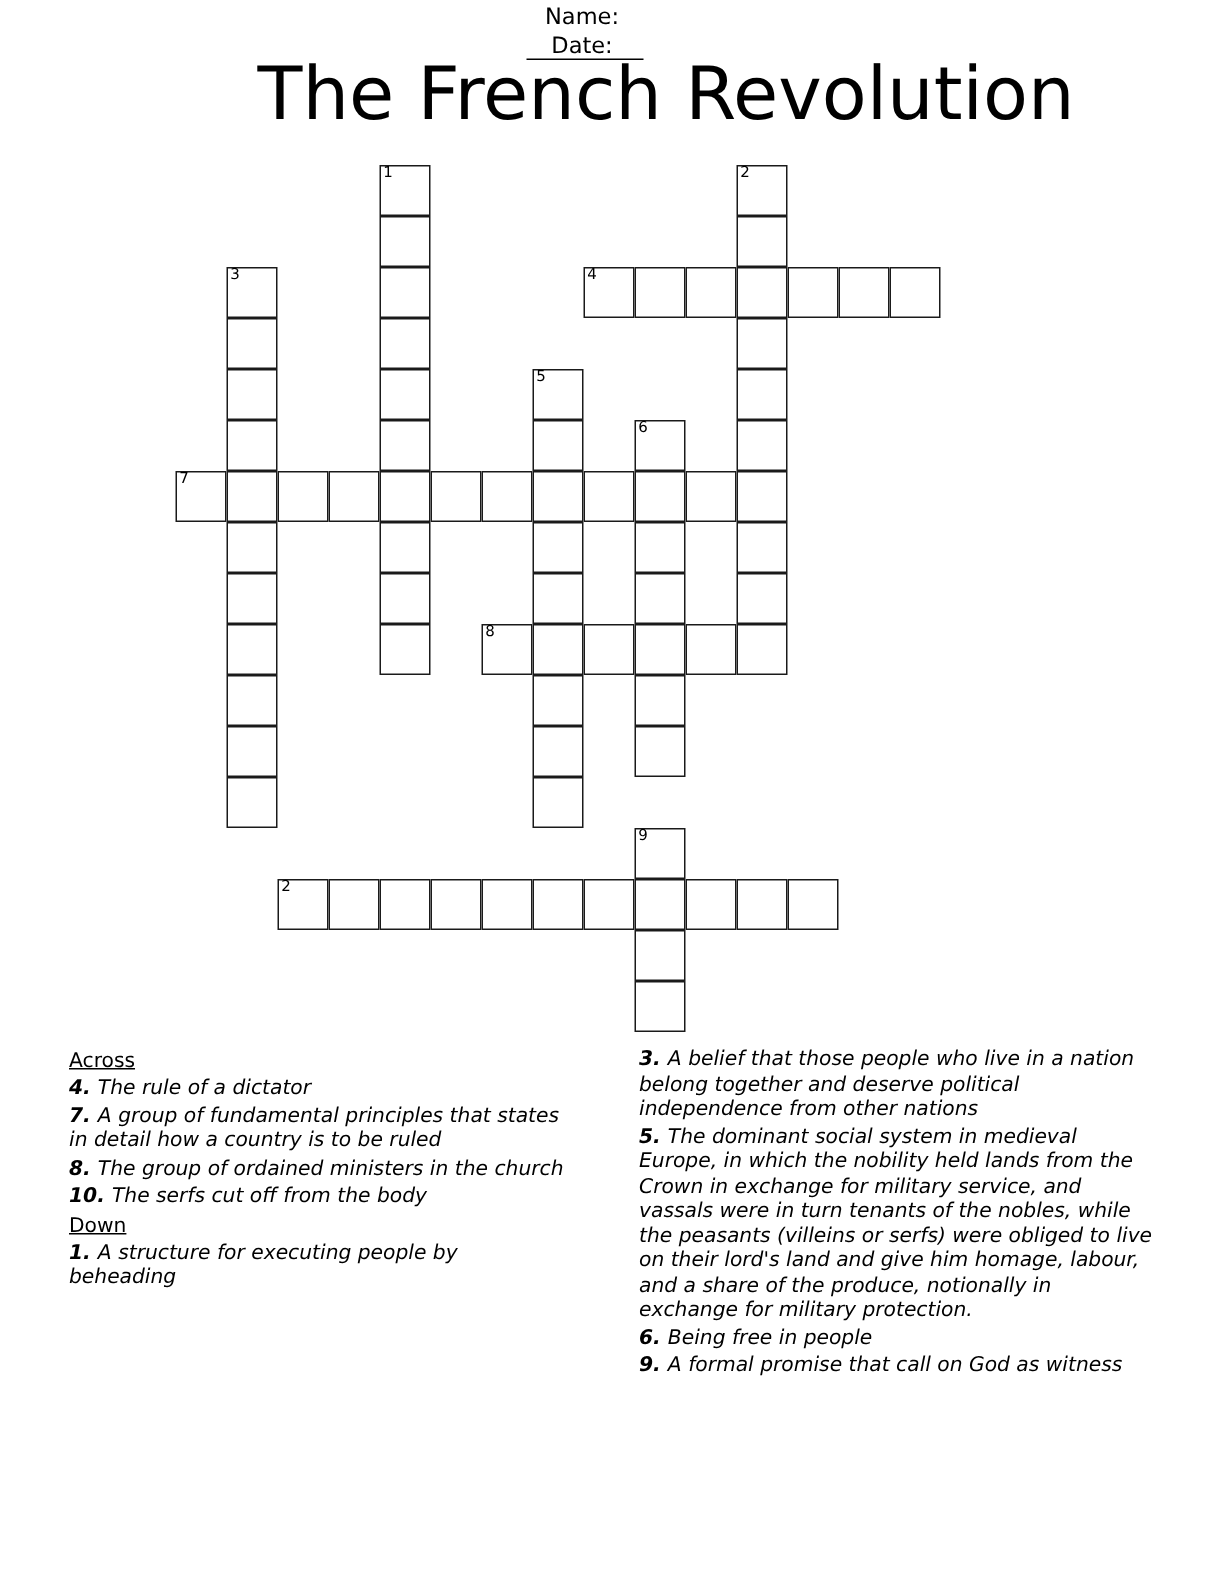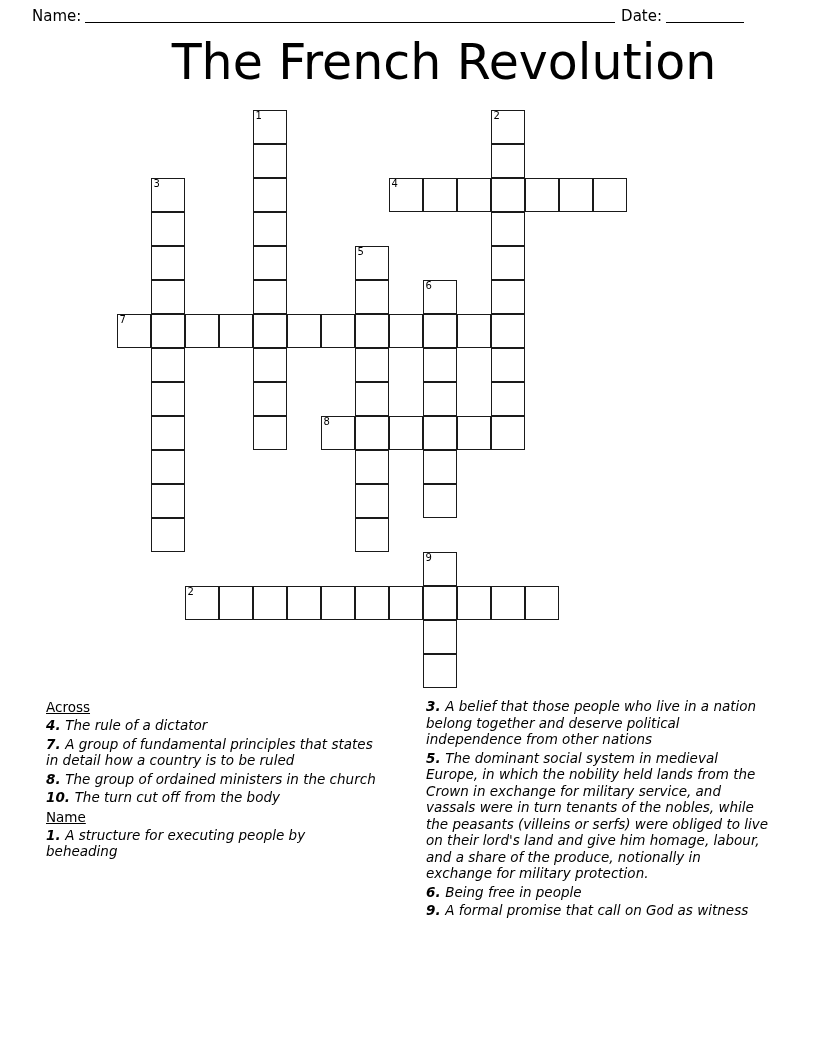"Name:" .header-row { flex-direction: none -> column }
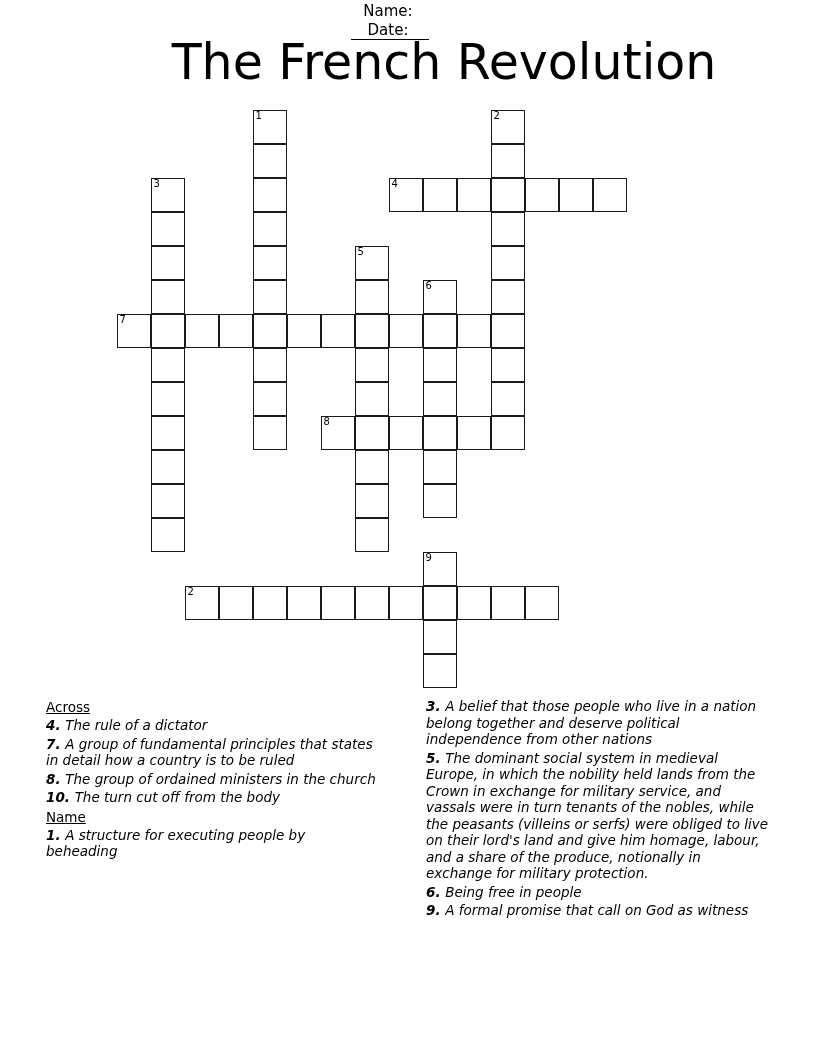"The turn cut off from" span { text: turn -> serfs }
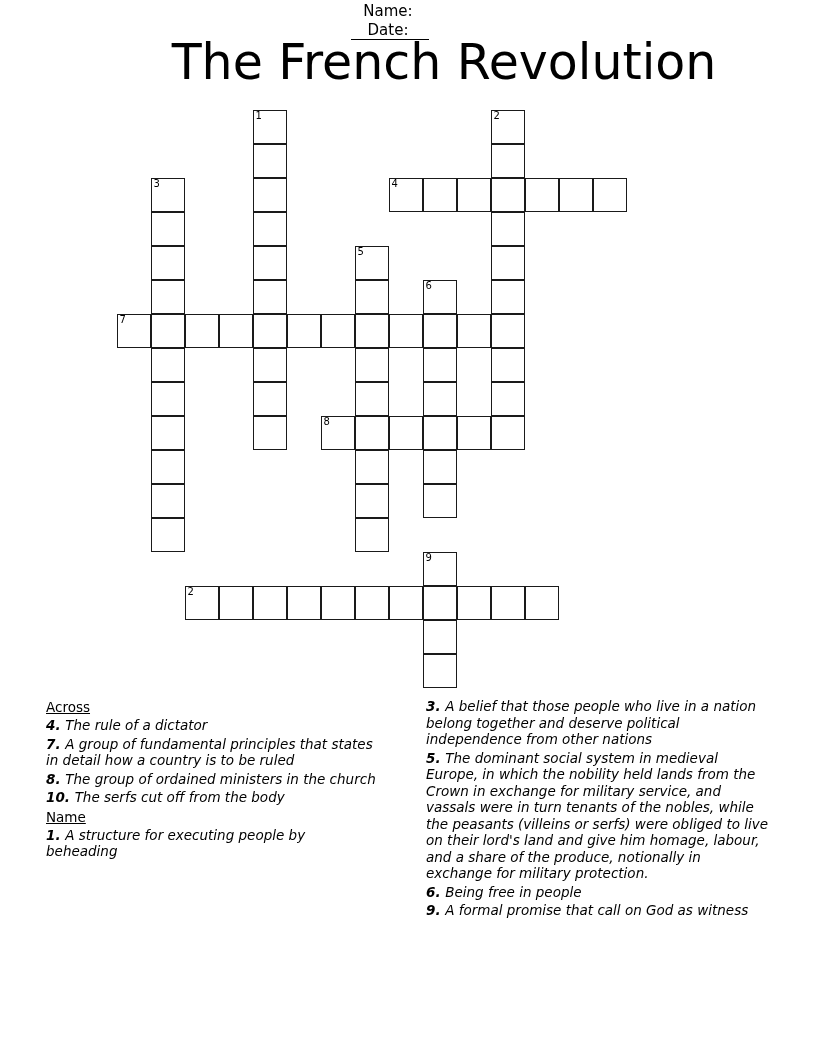"Name" div.clue-heading { text: Name -> Down }
